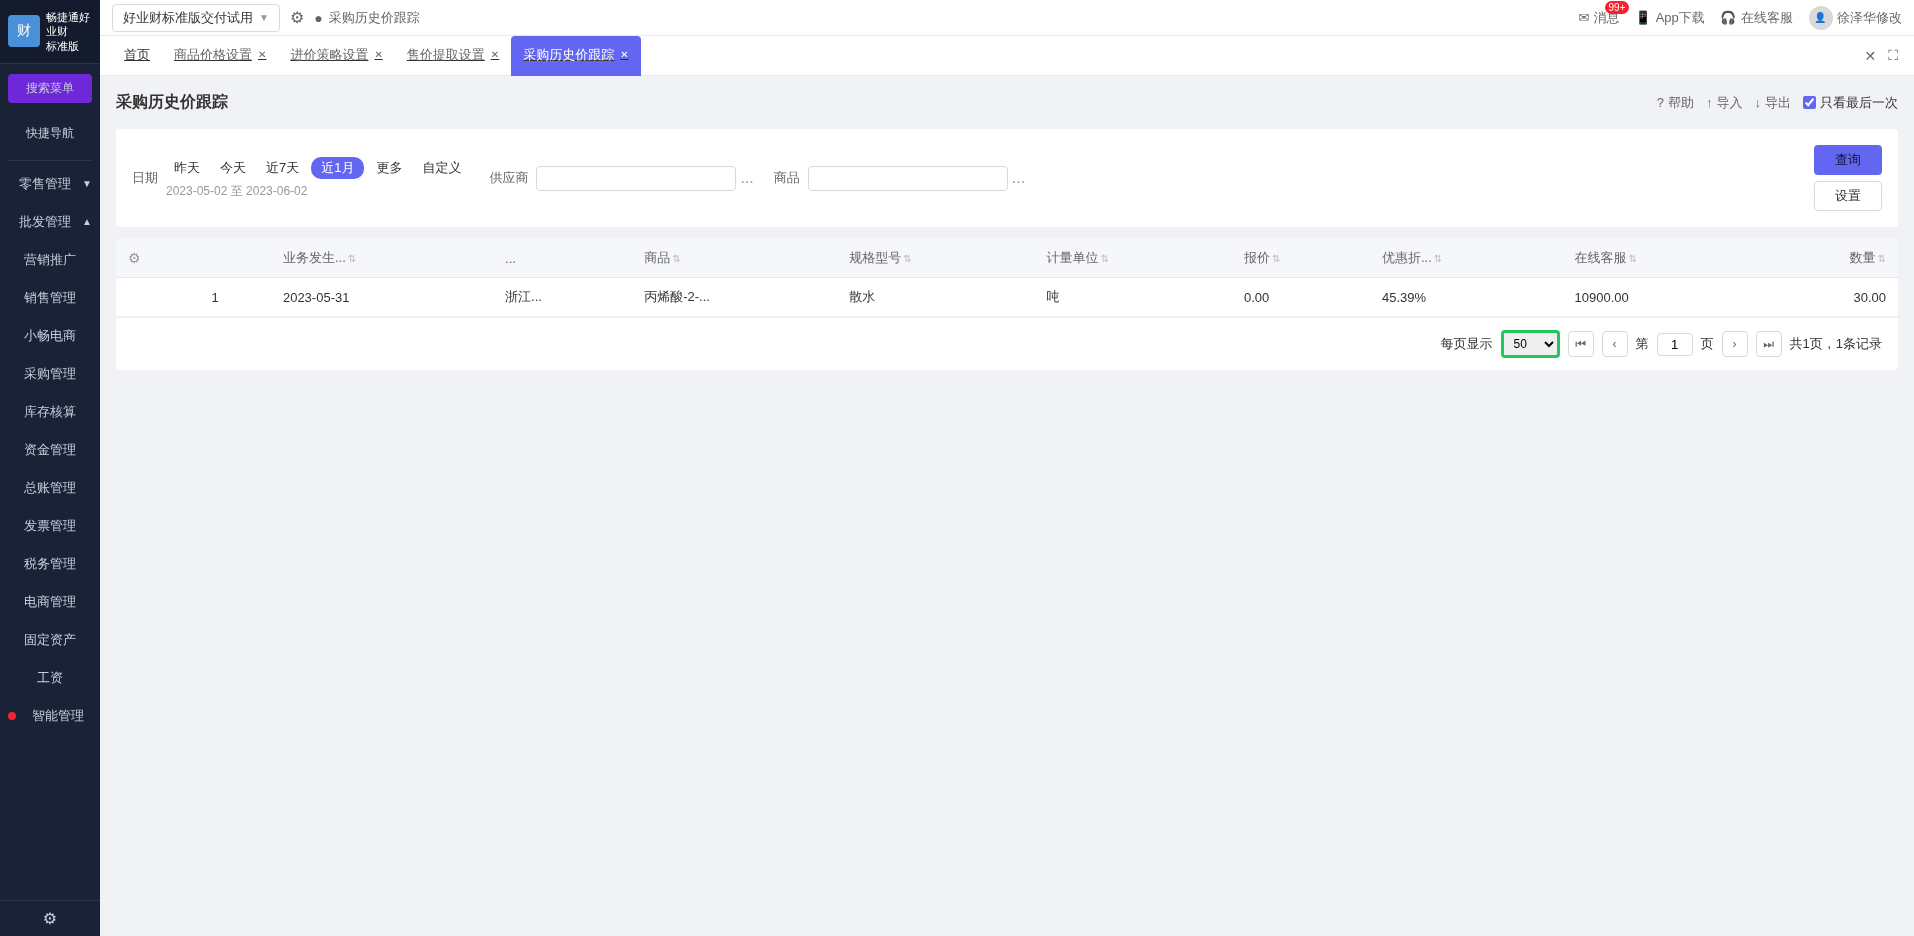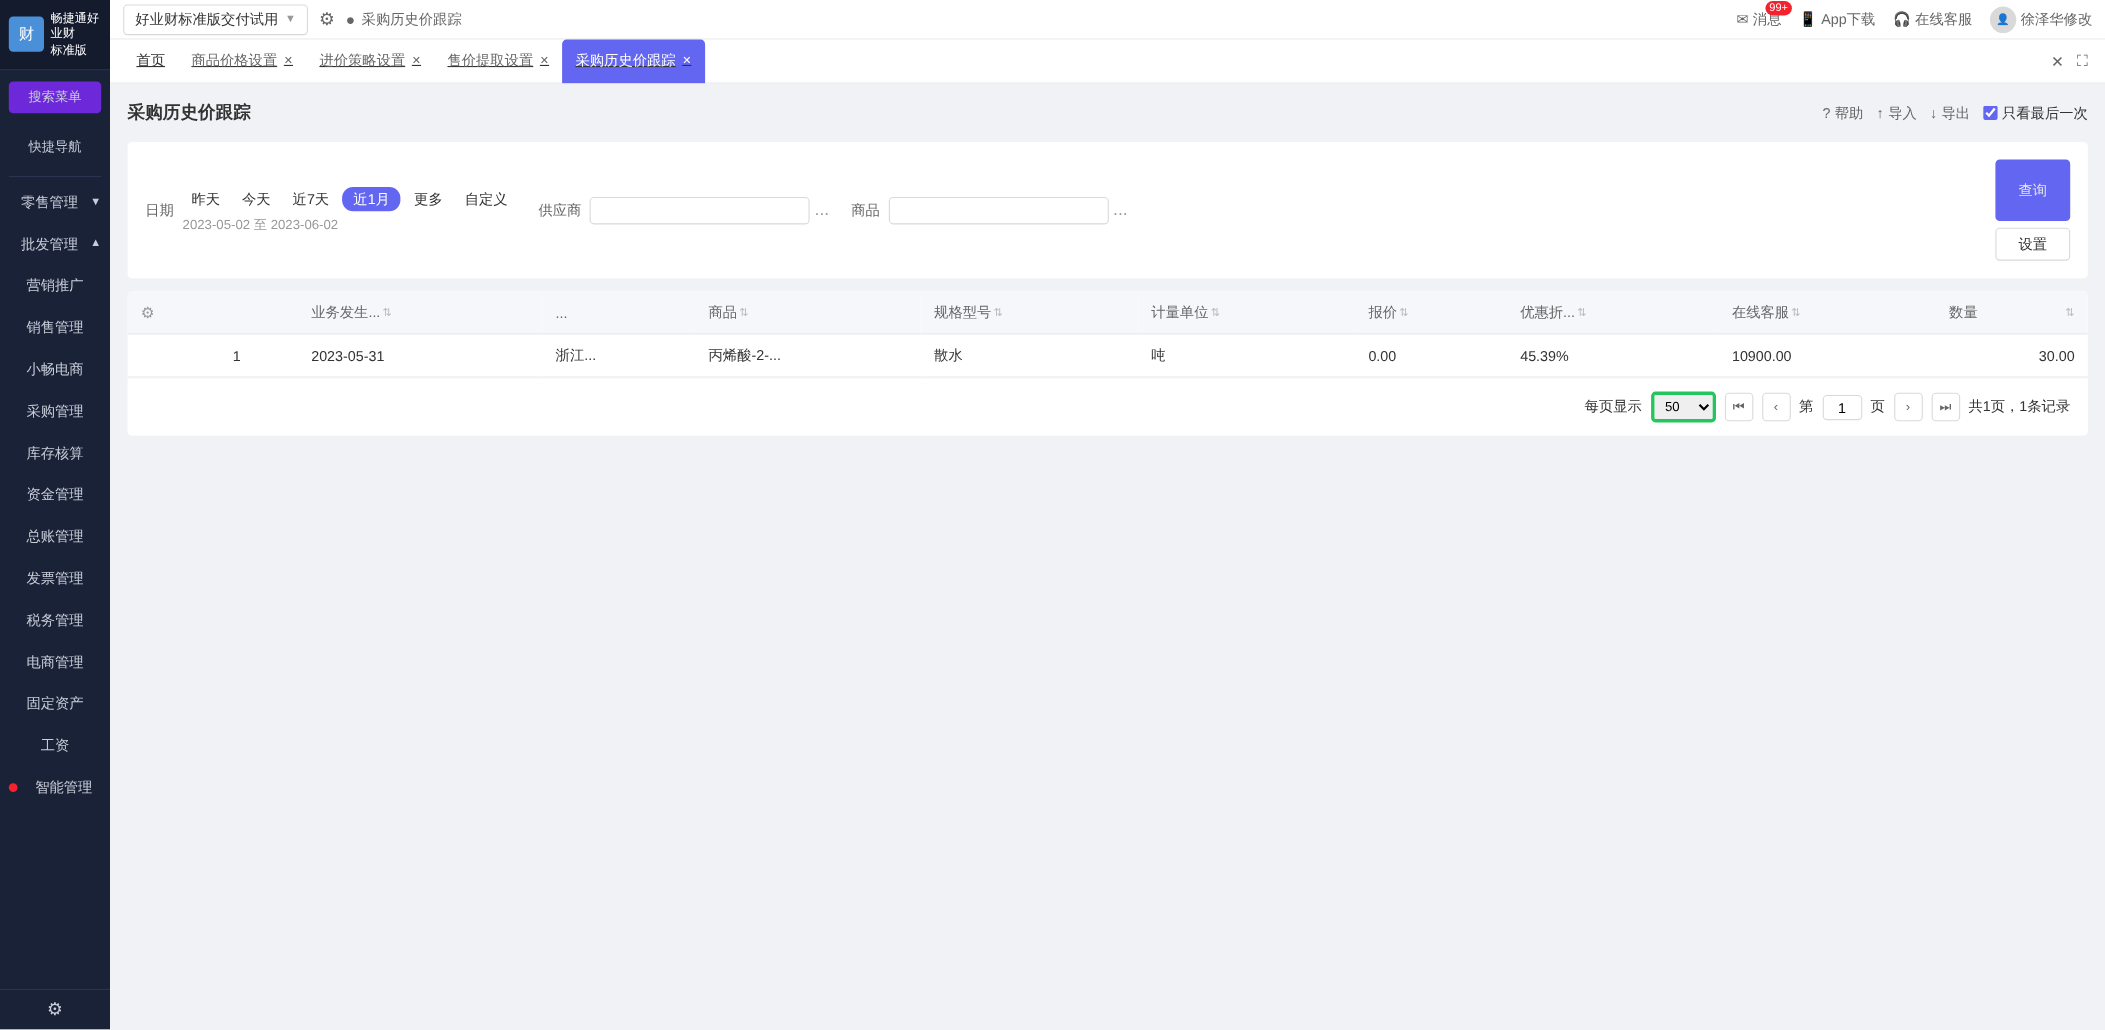"查询" .filter-btn { color: #e5e5e5 -> #0f172a; padding: 19px 20px -> 6px 20px }
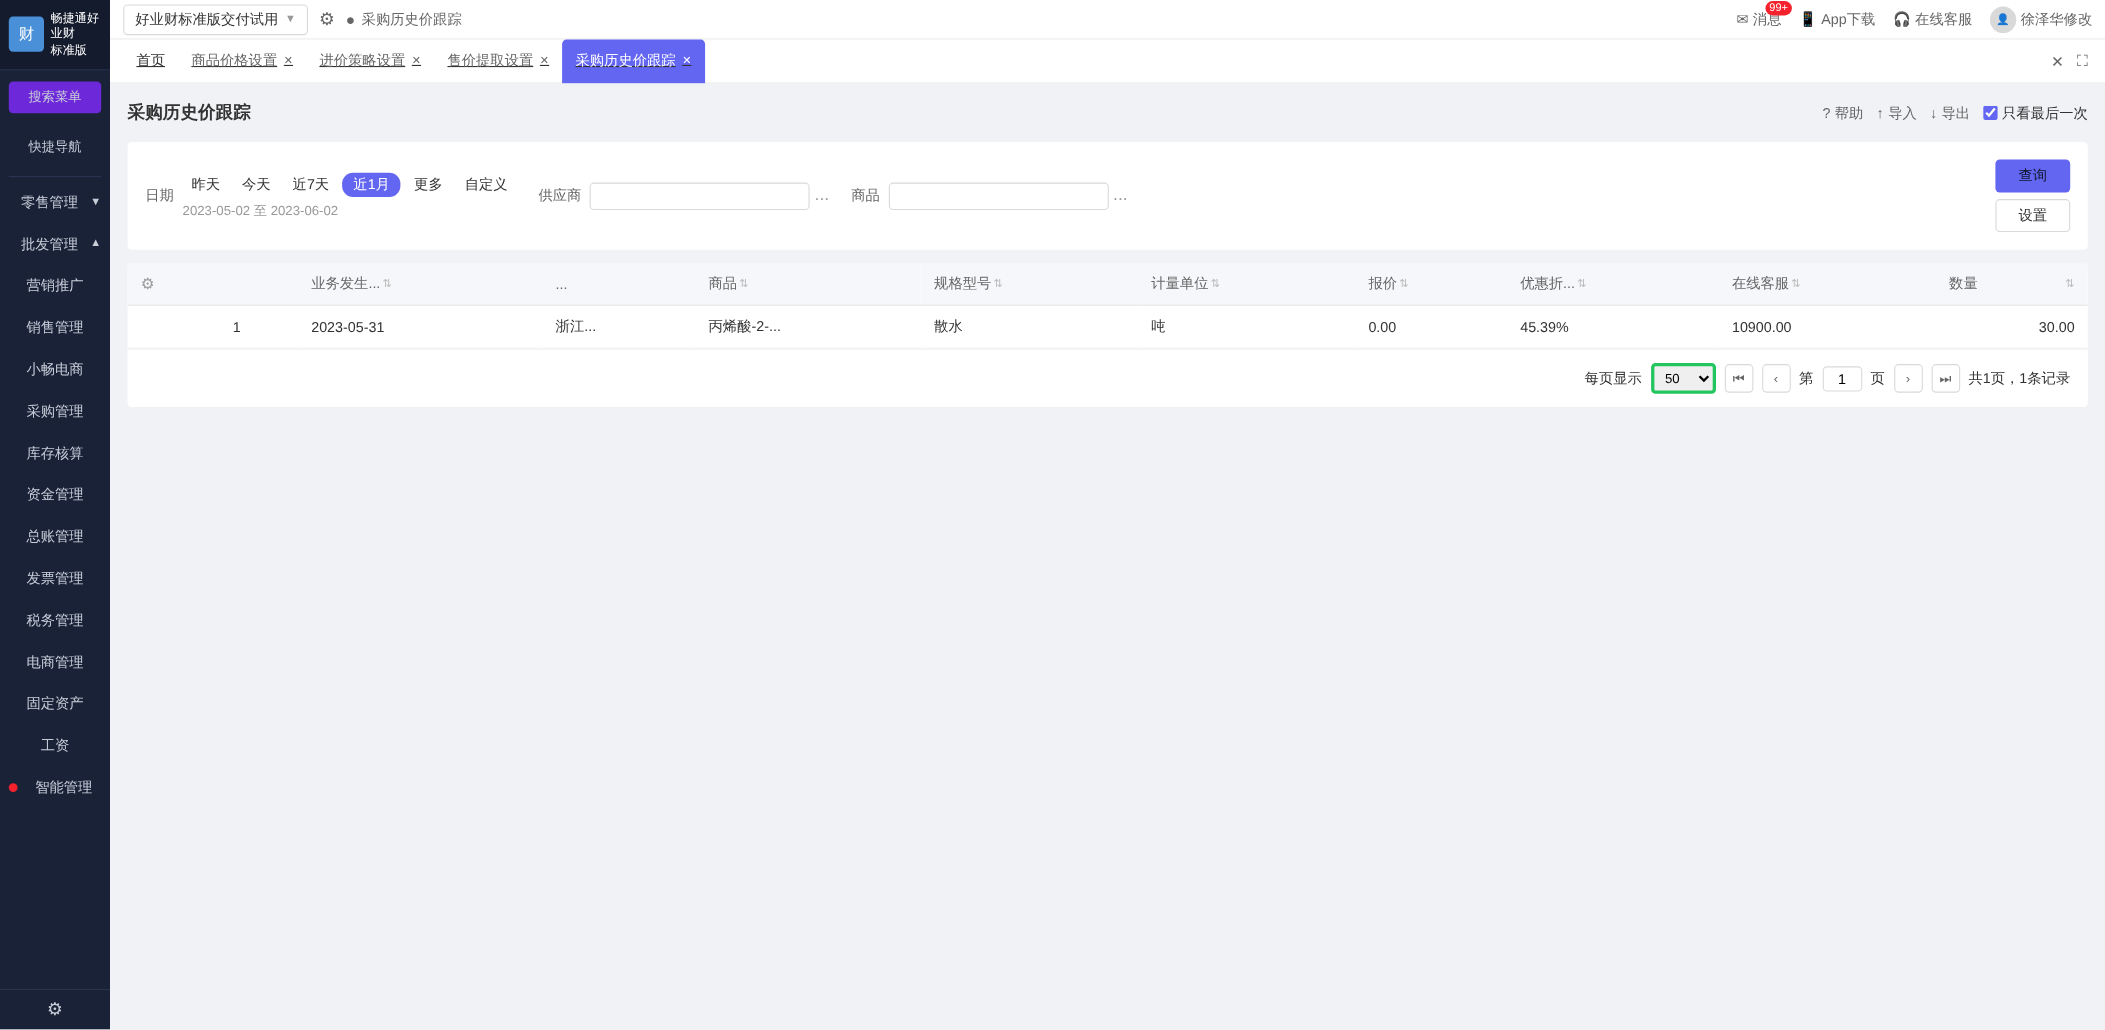"数量" div.th-sort { justify-content: space-between -> flex-end }
